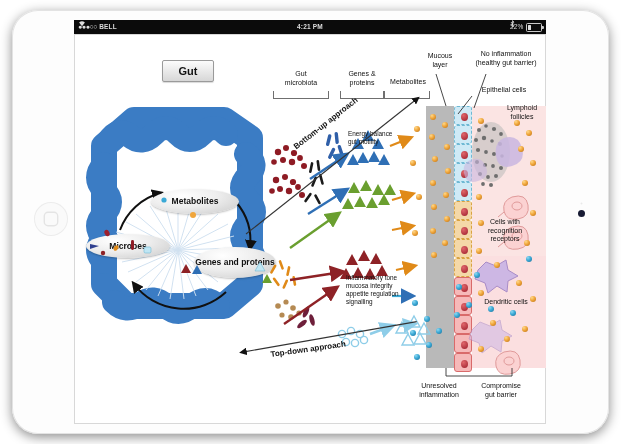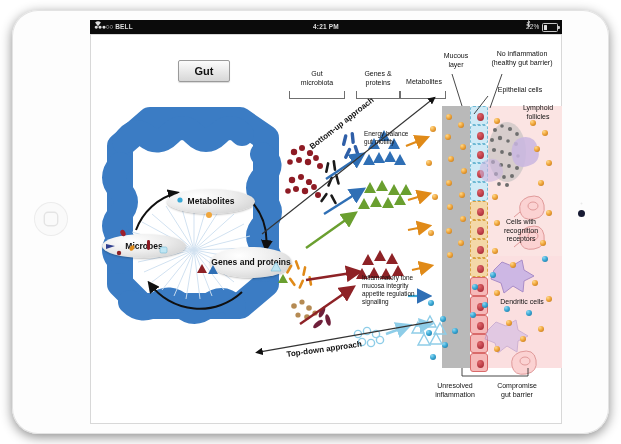"Gut" #screen { left: 78px -> 62px }
